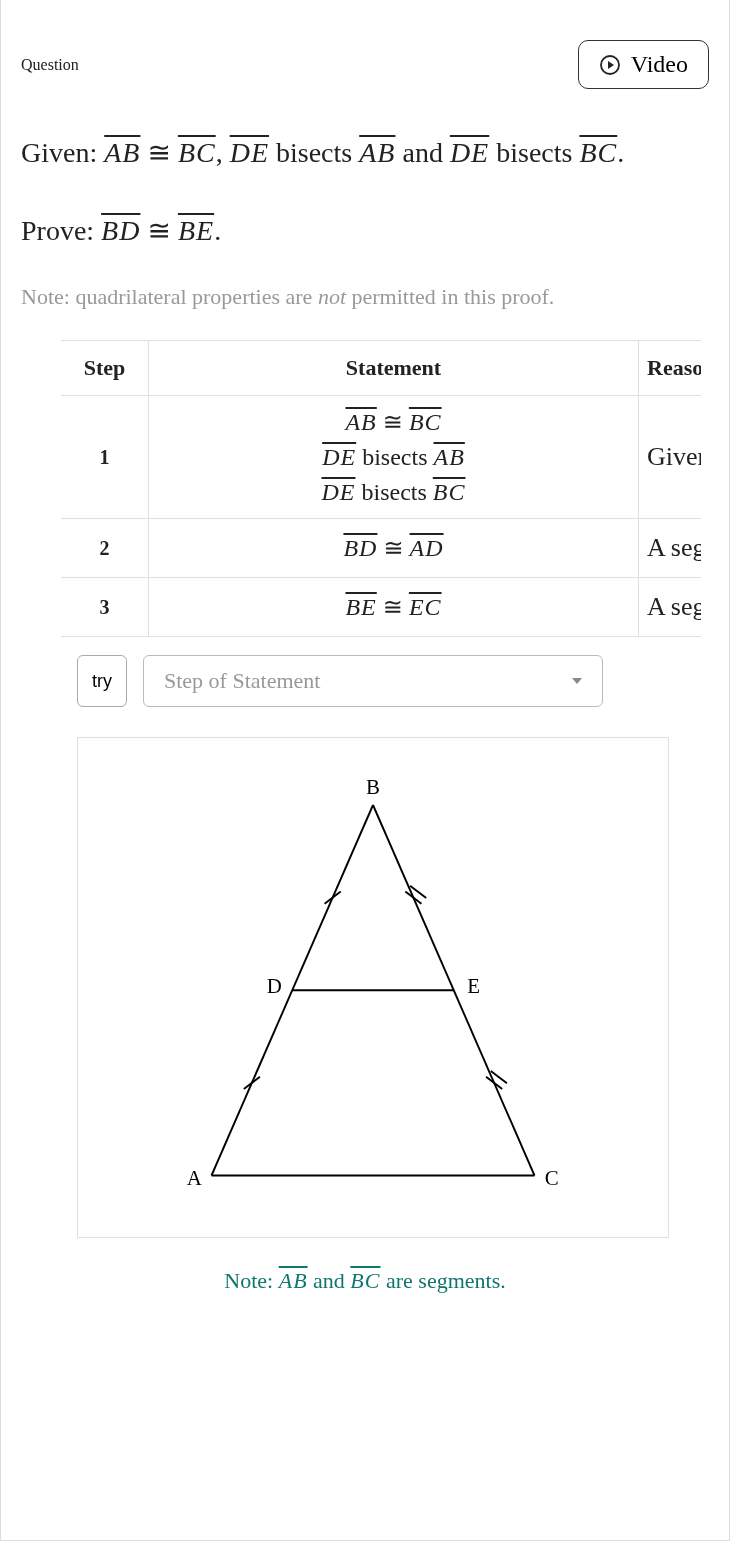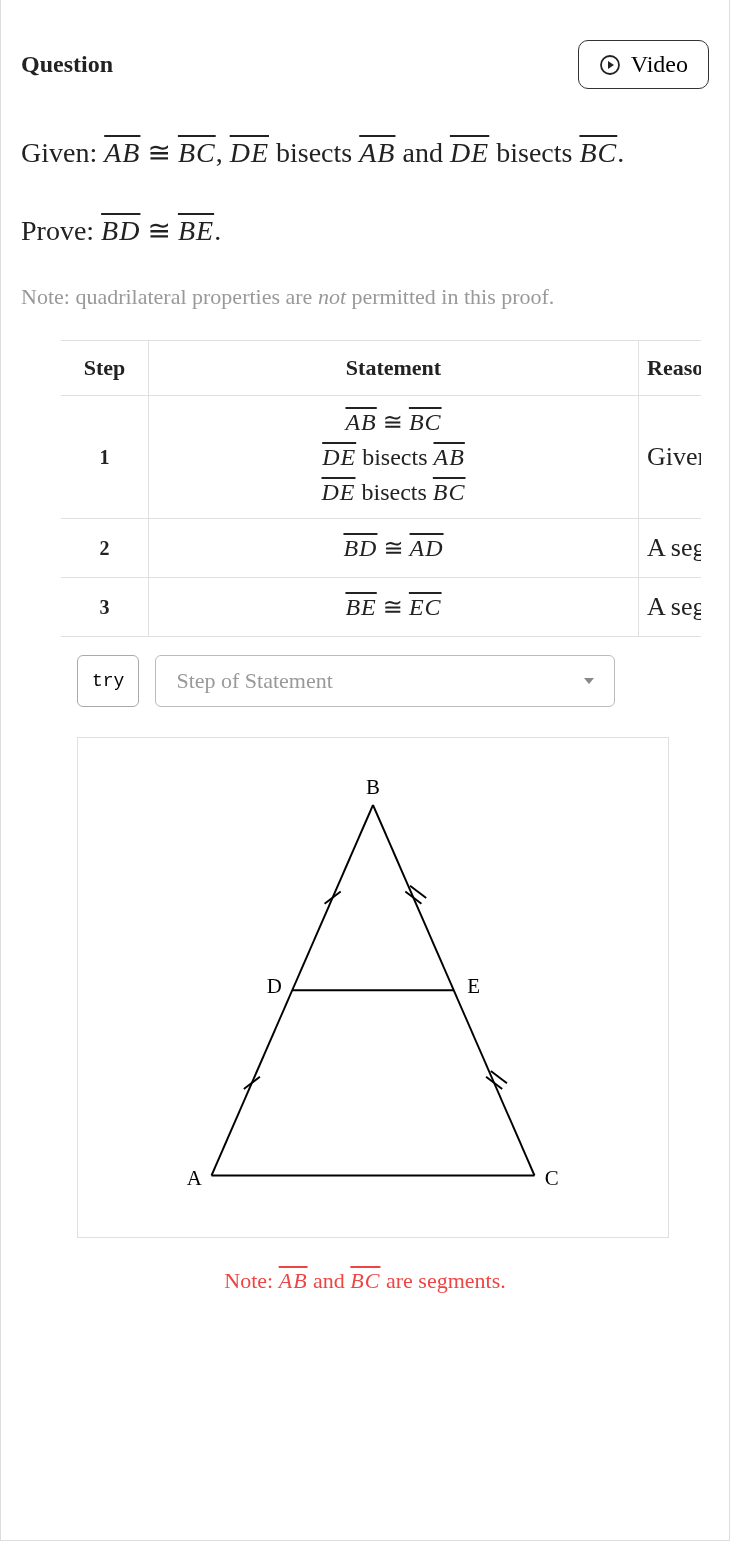"Question" .question-title { font-size: 24px -> 16px; font-weight: bold -> normal }
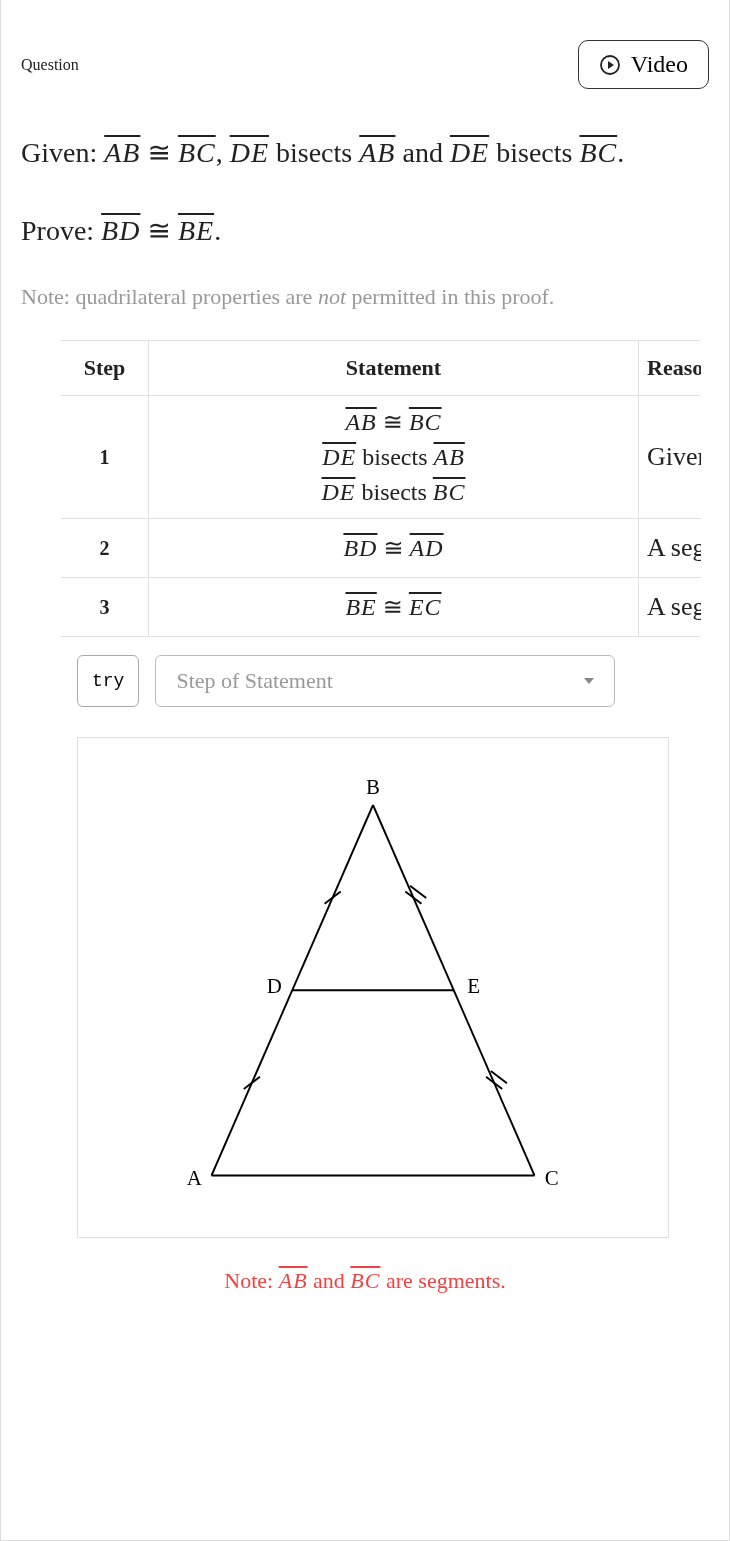"try" .try-btn { font-family: Liberation Mono, monospace -> Liberation Sans, sans-serif }
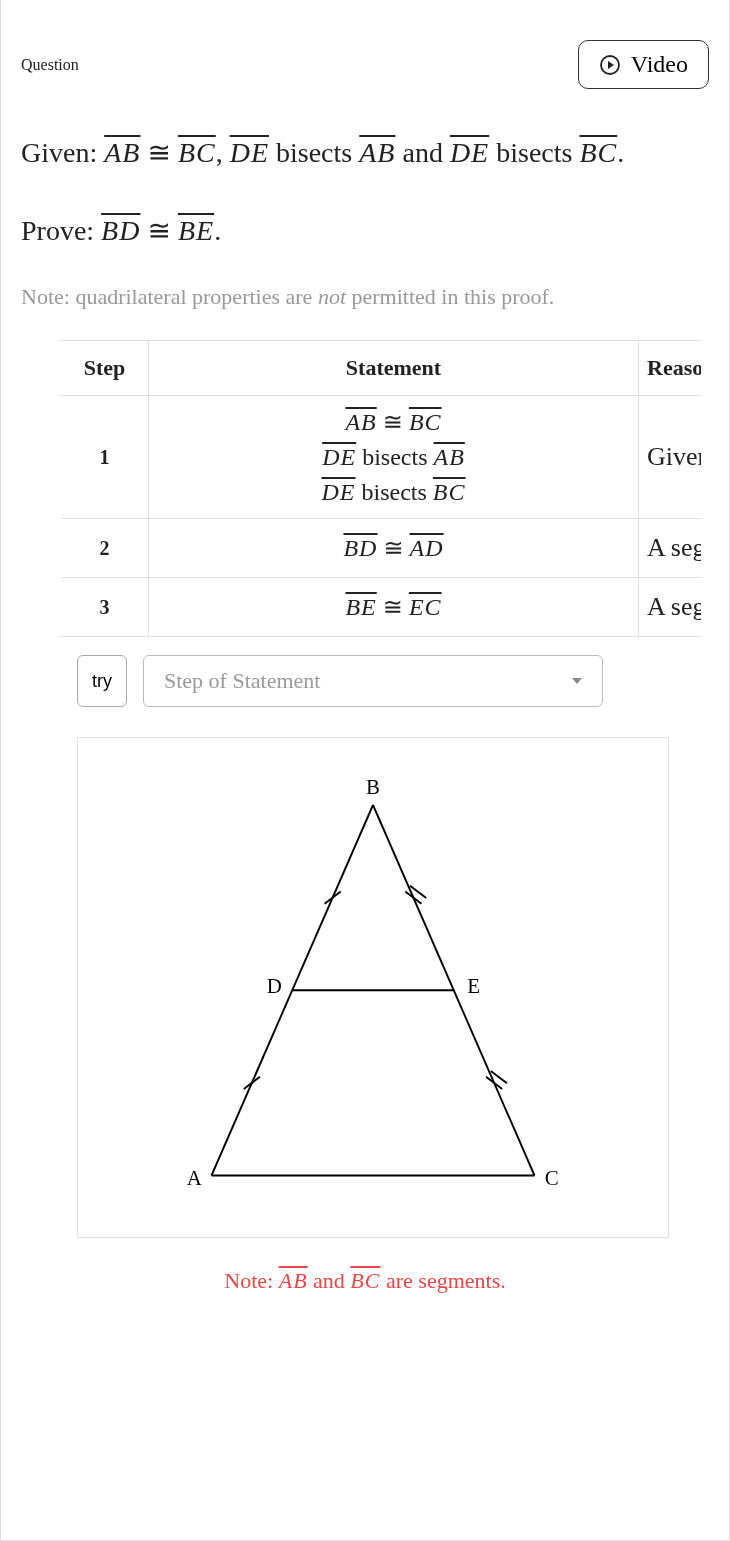"Note: AB and BC are" .figure-note { color: #ef4444 -> #0f766e }
